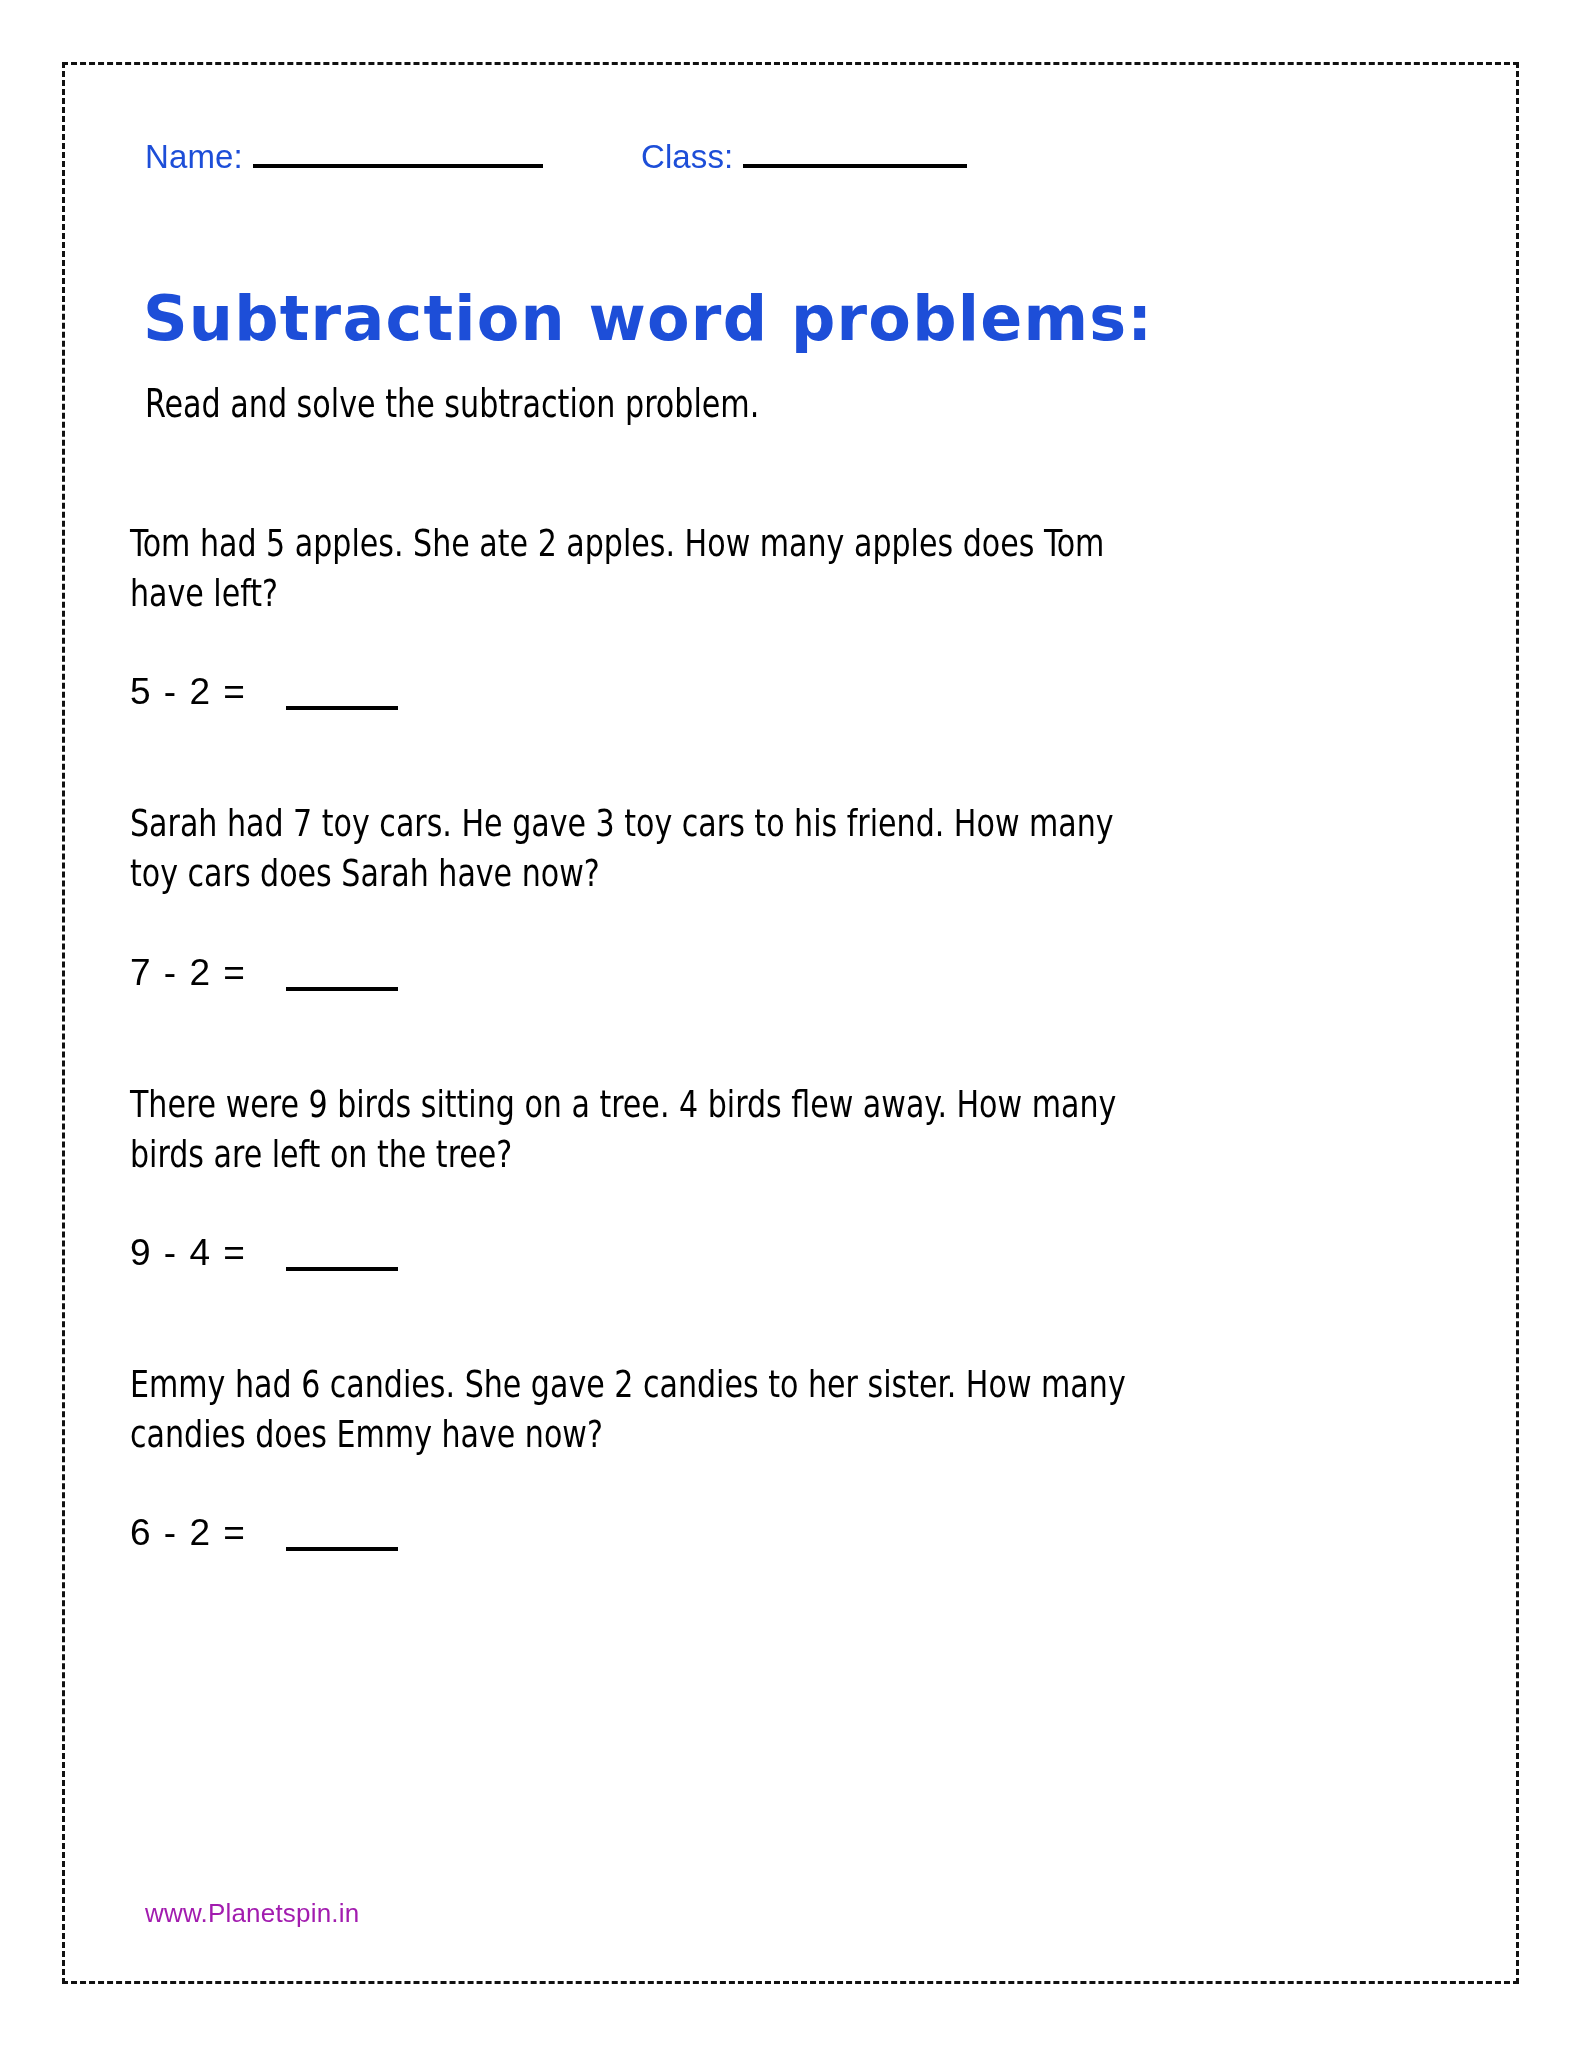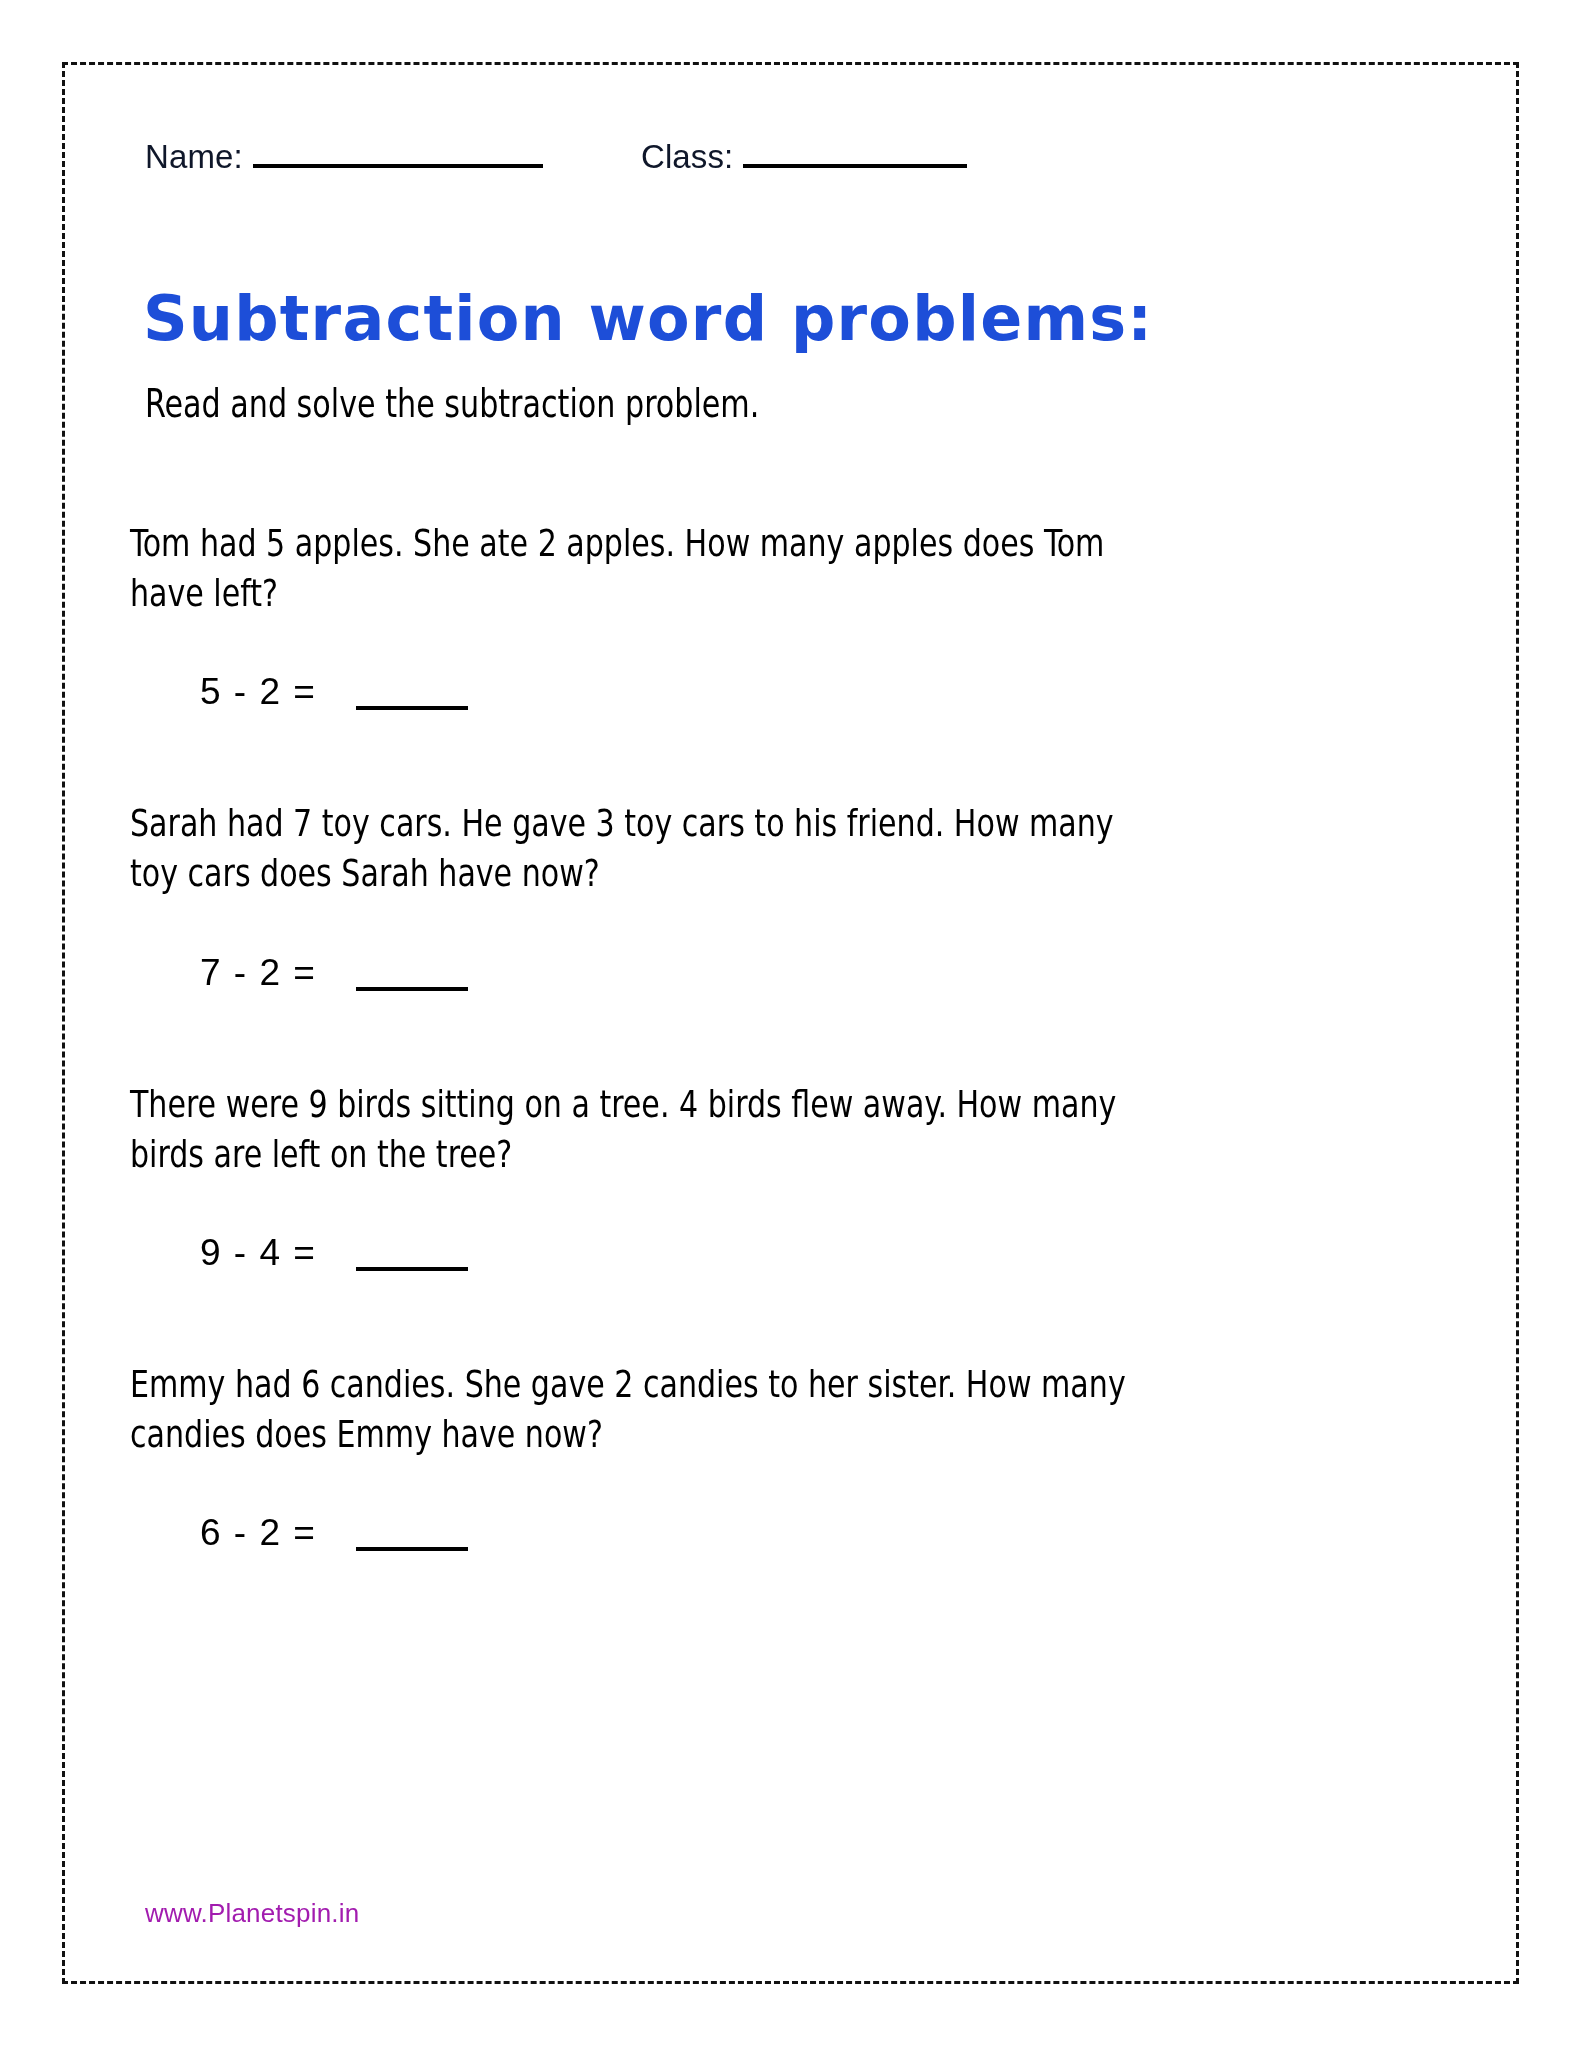"Name:" .field-label { color: #0f172a -> #1d4ed8 }
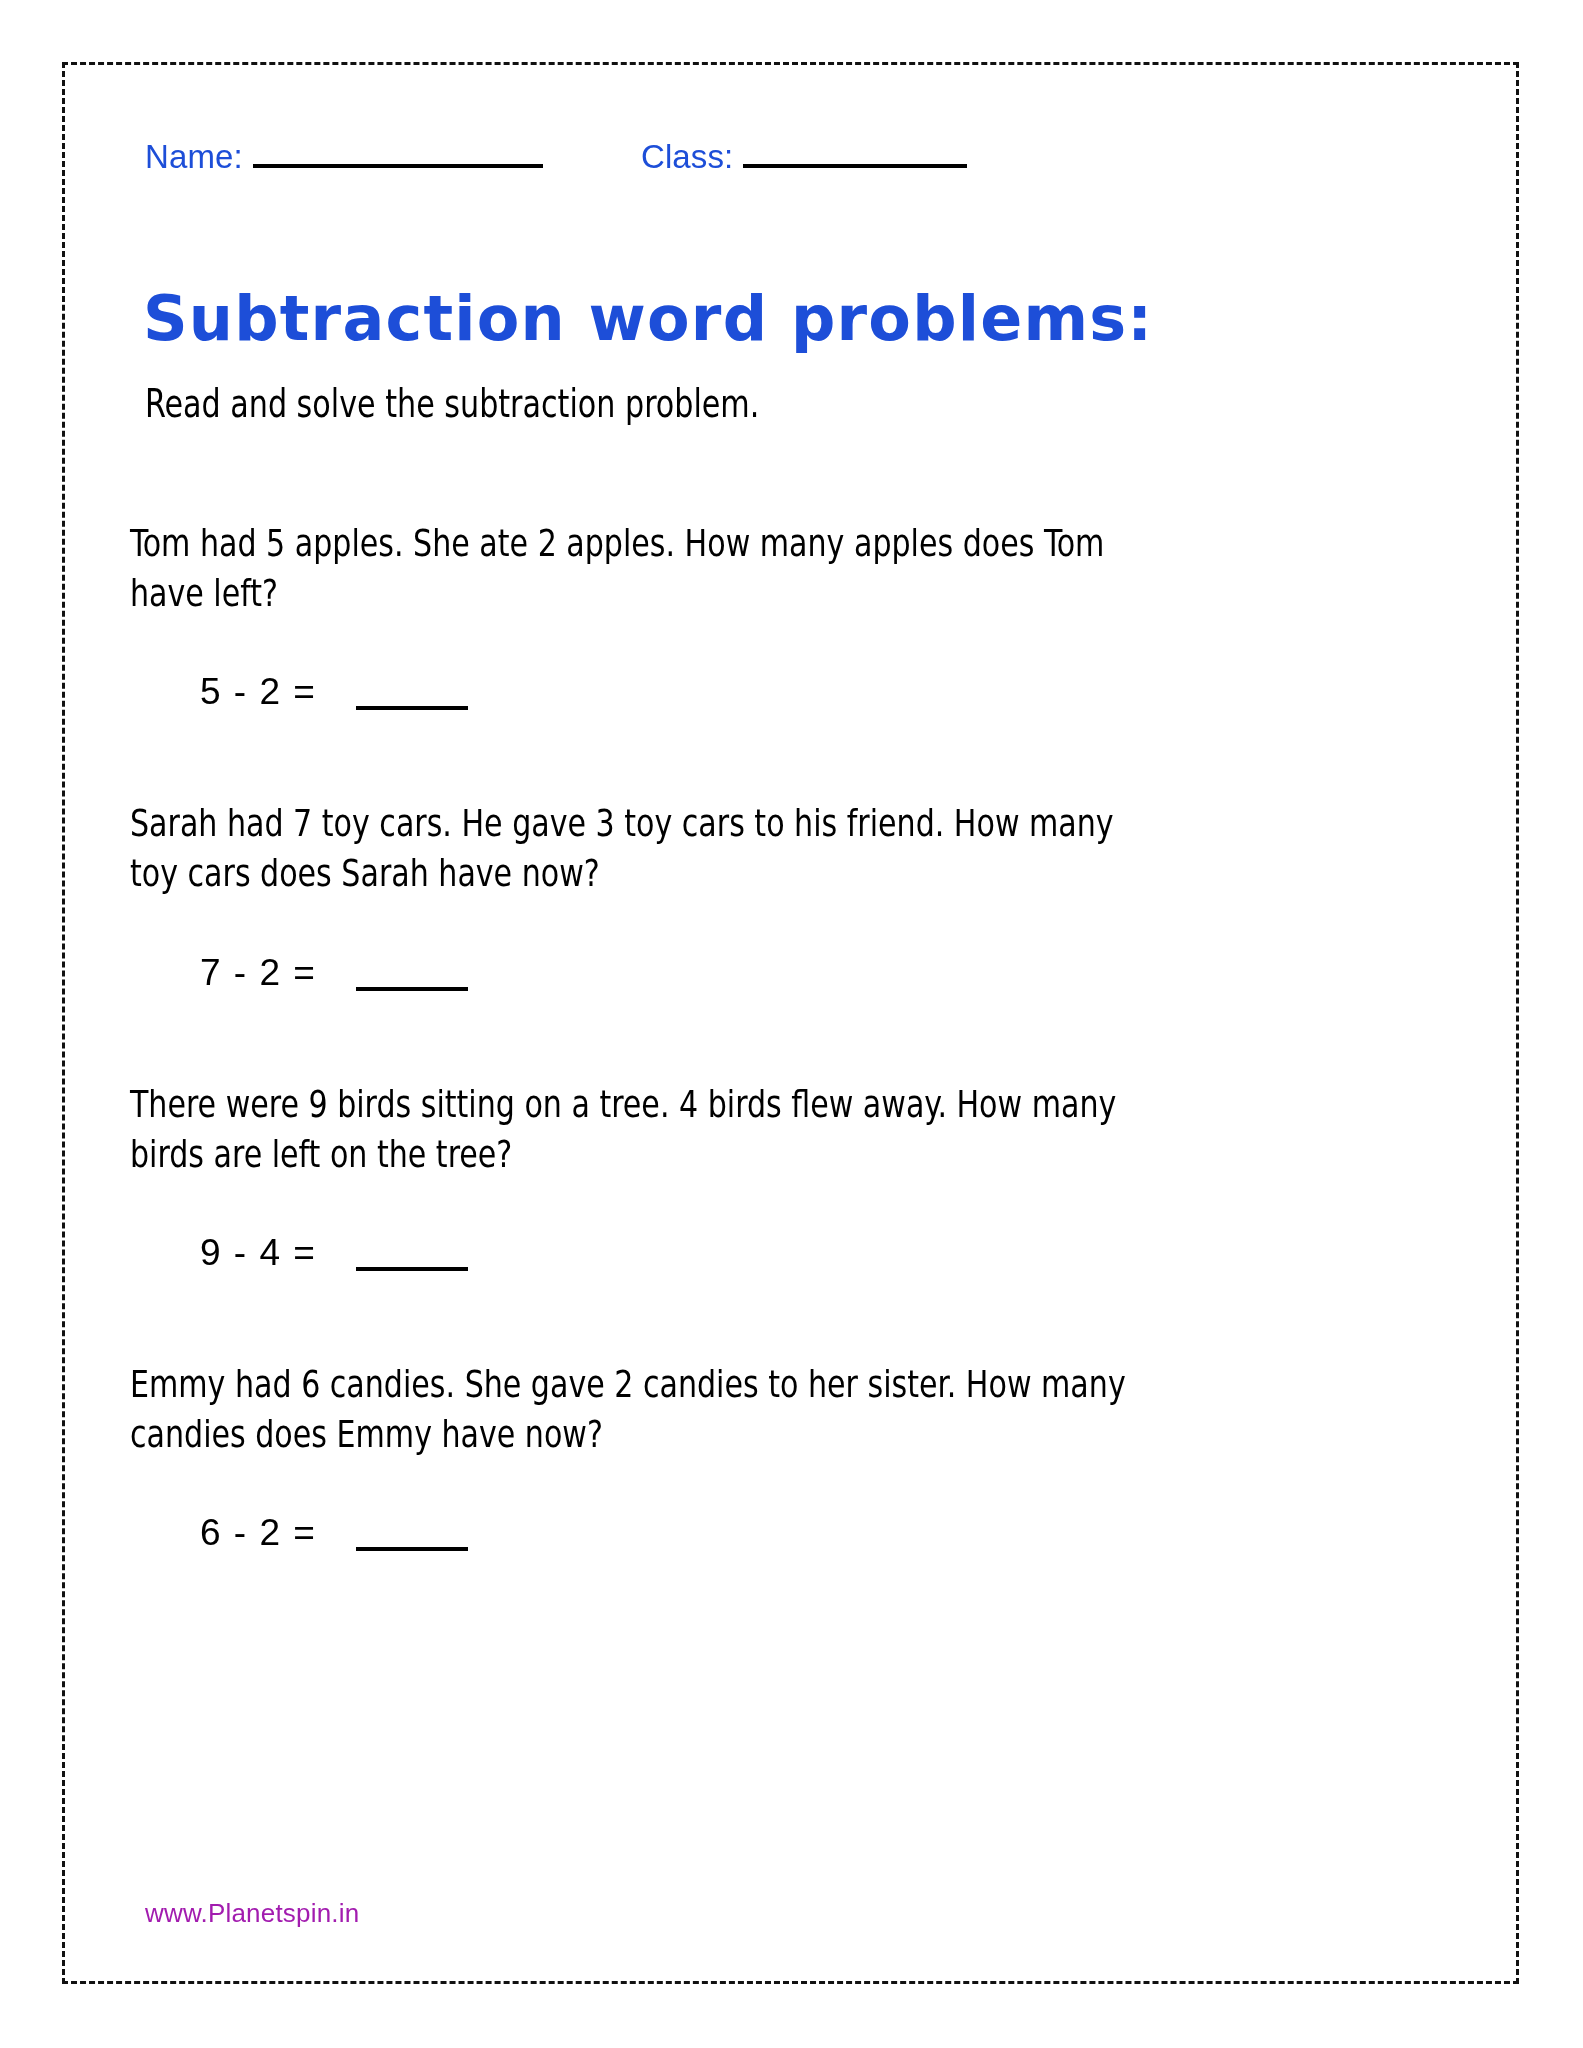"5 - 2 =" .problem-equation-row { margin-left: 70px -> none }
